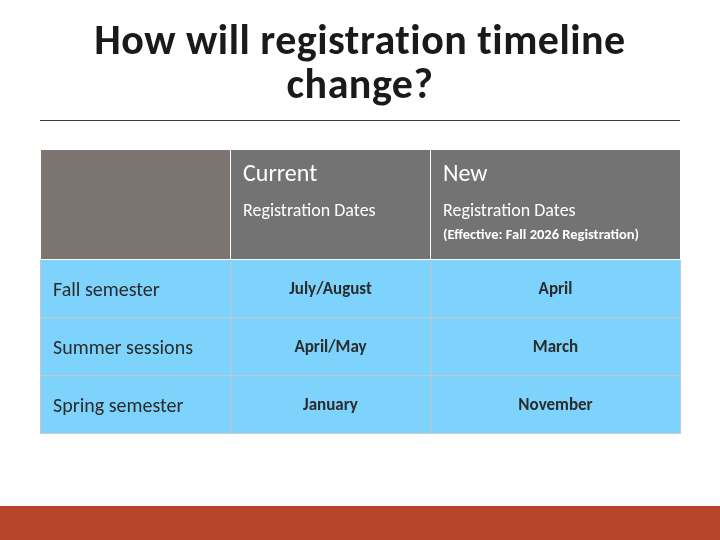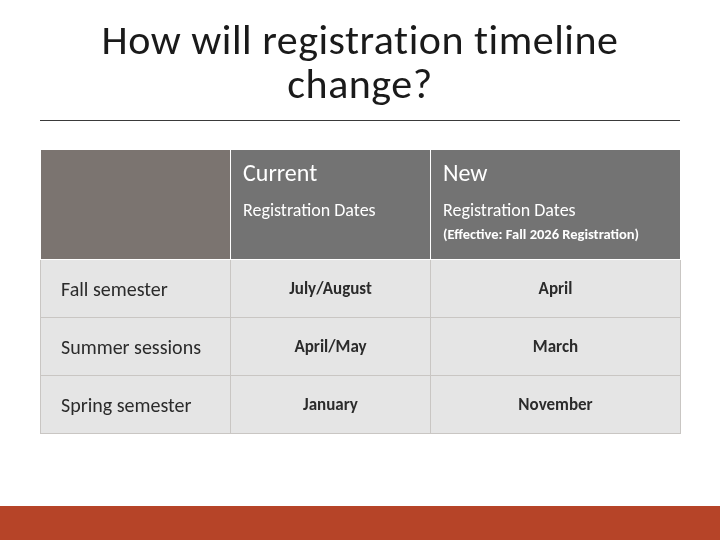"How will registration timeline change?" .title { font-weight: 400 -> 700 }
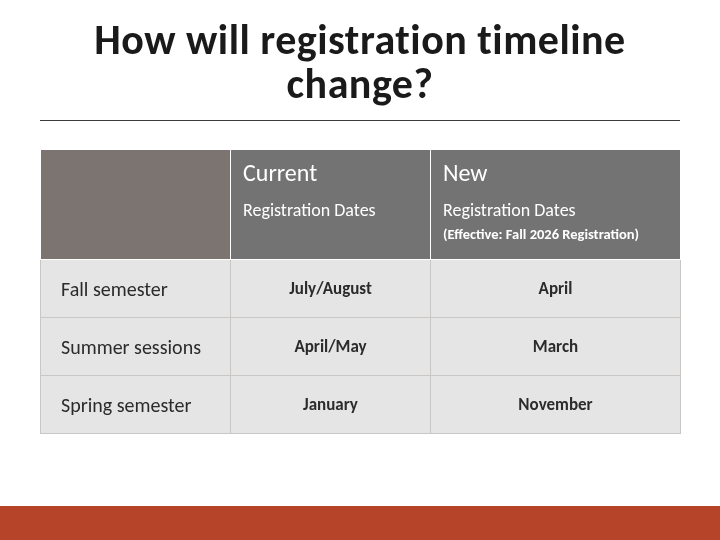"Fall semester" .body-row td { background: #e5e5e5 -> #7dd3fc; padding: 14px 20px -> 14px 12px }
